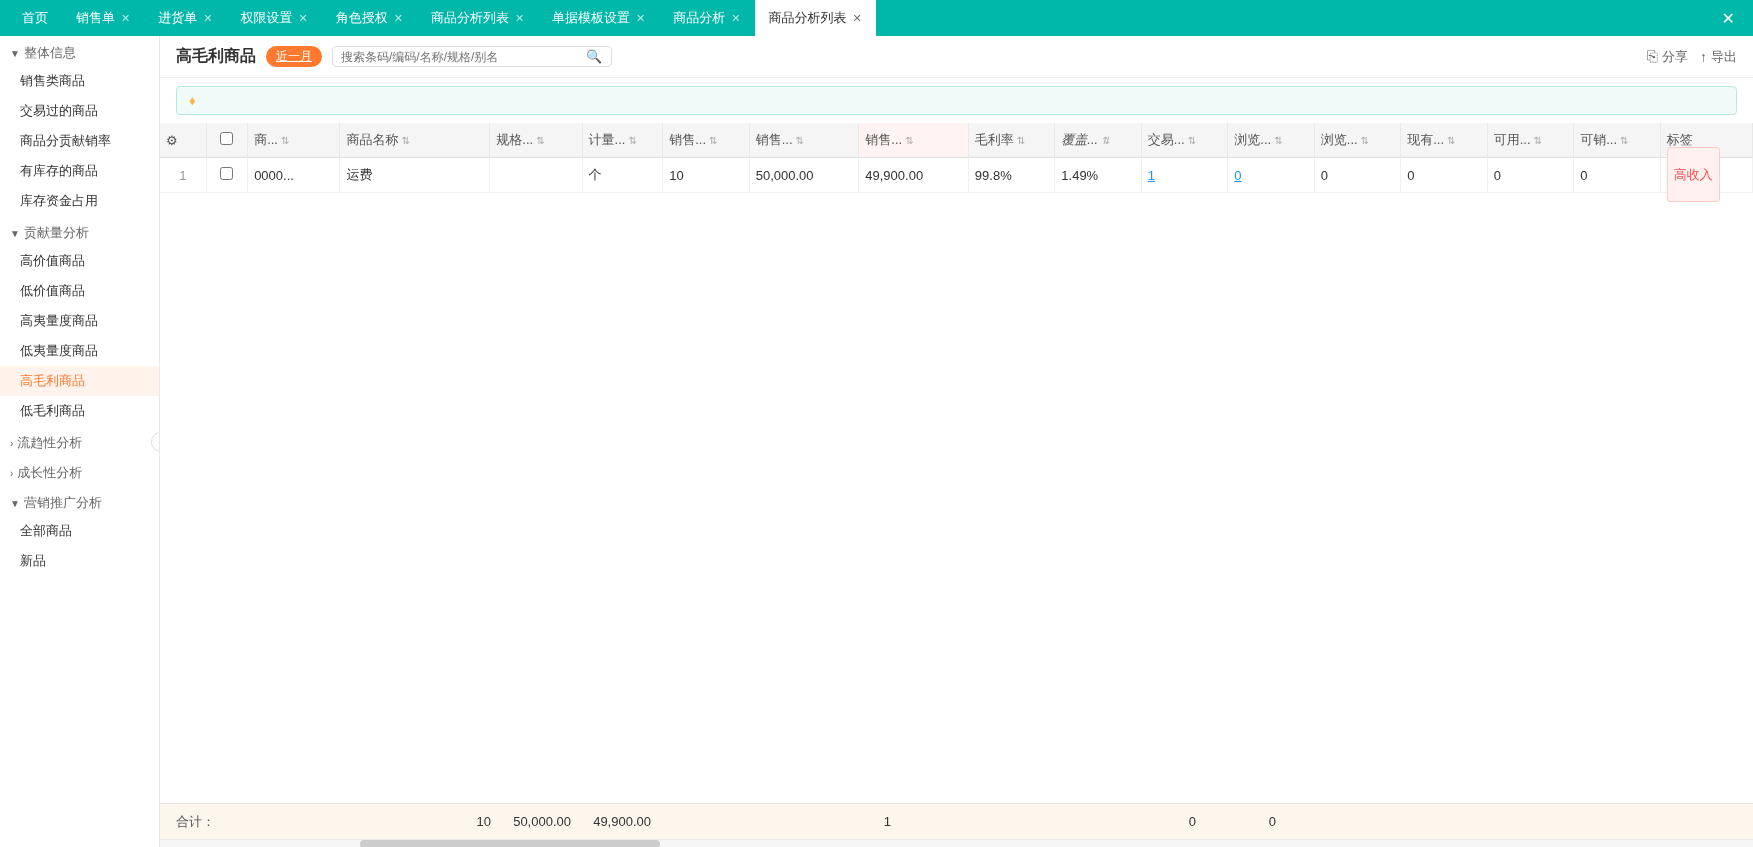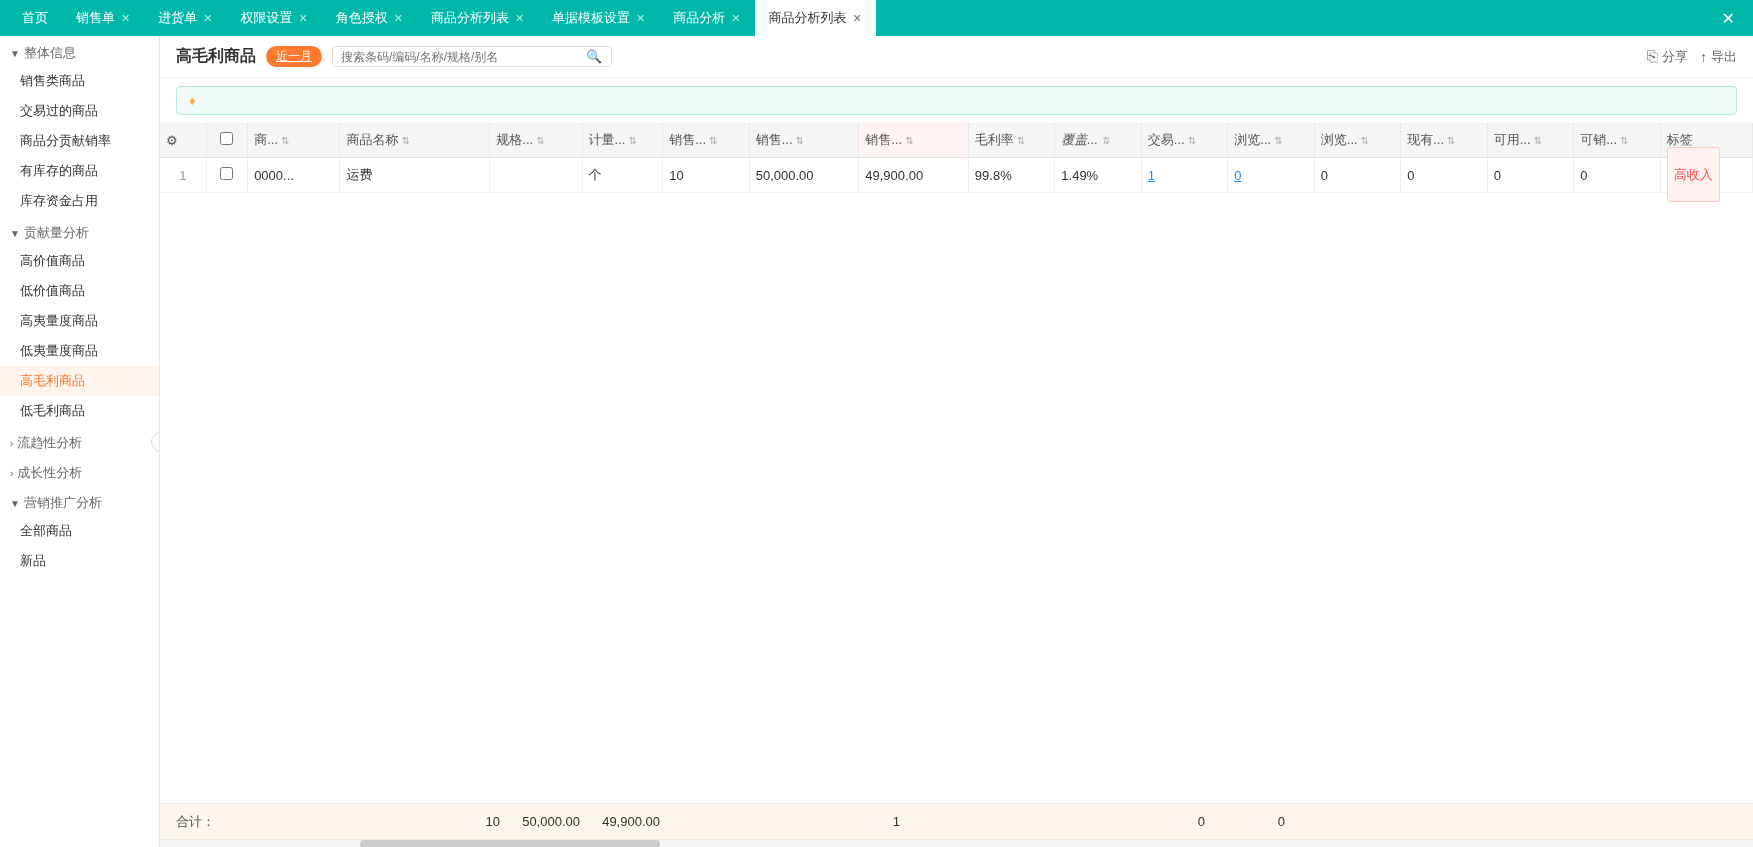"合计：" .table-footer { gap: 25px -> 16px }
